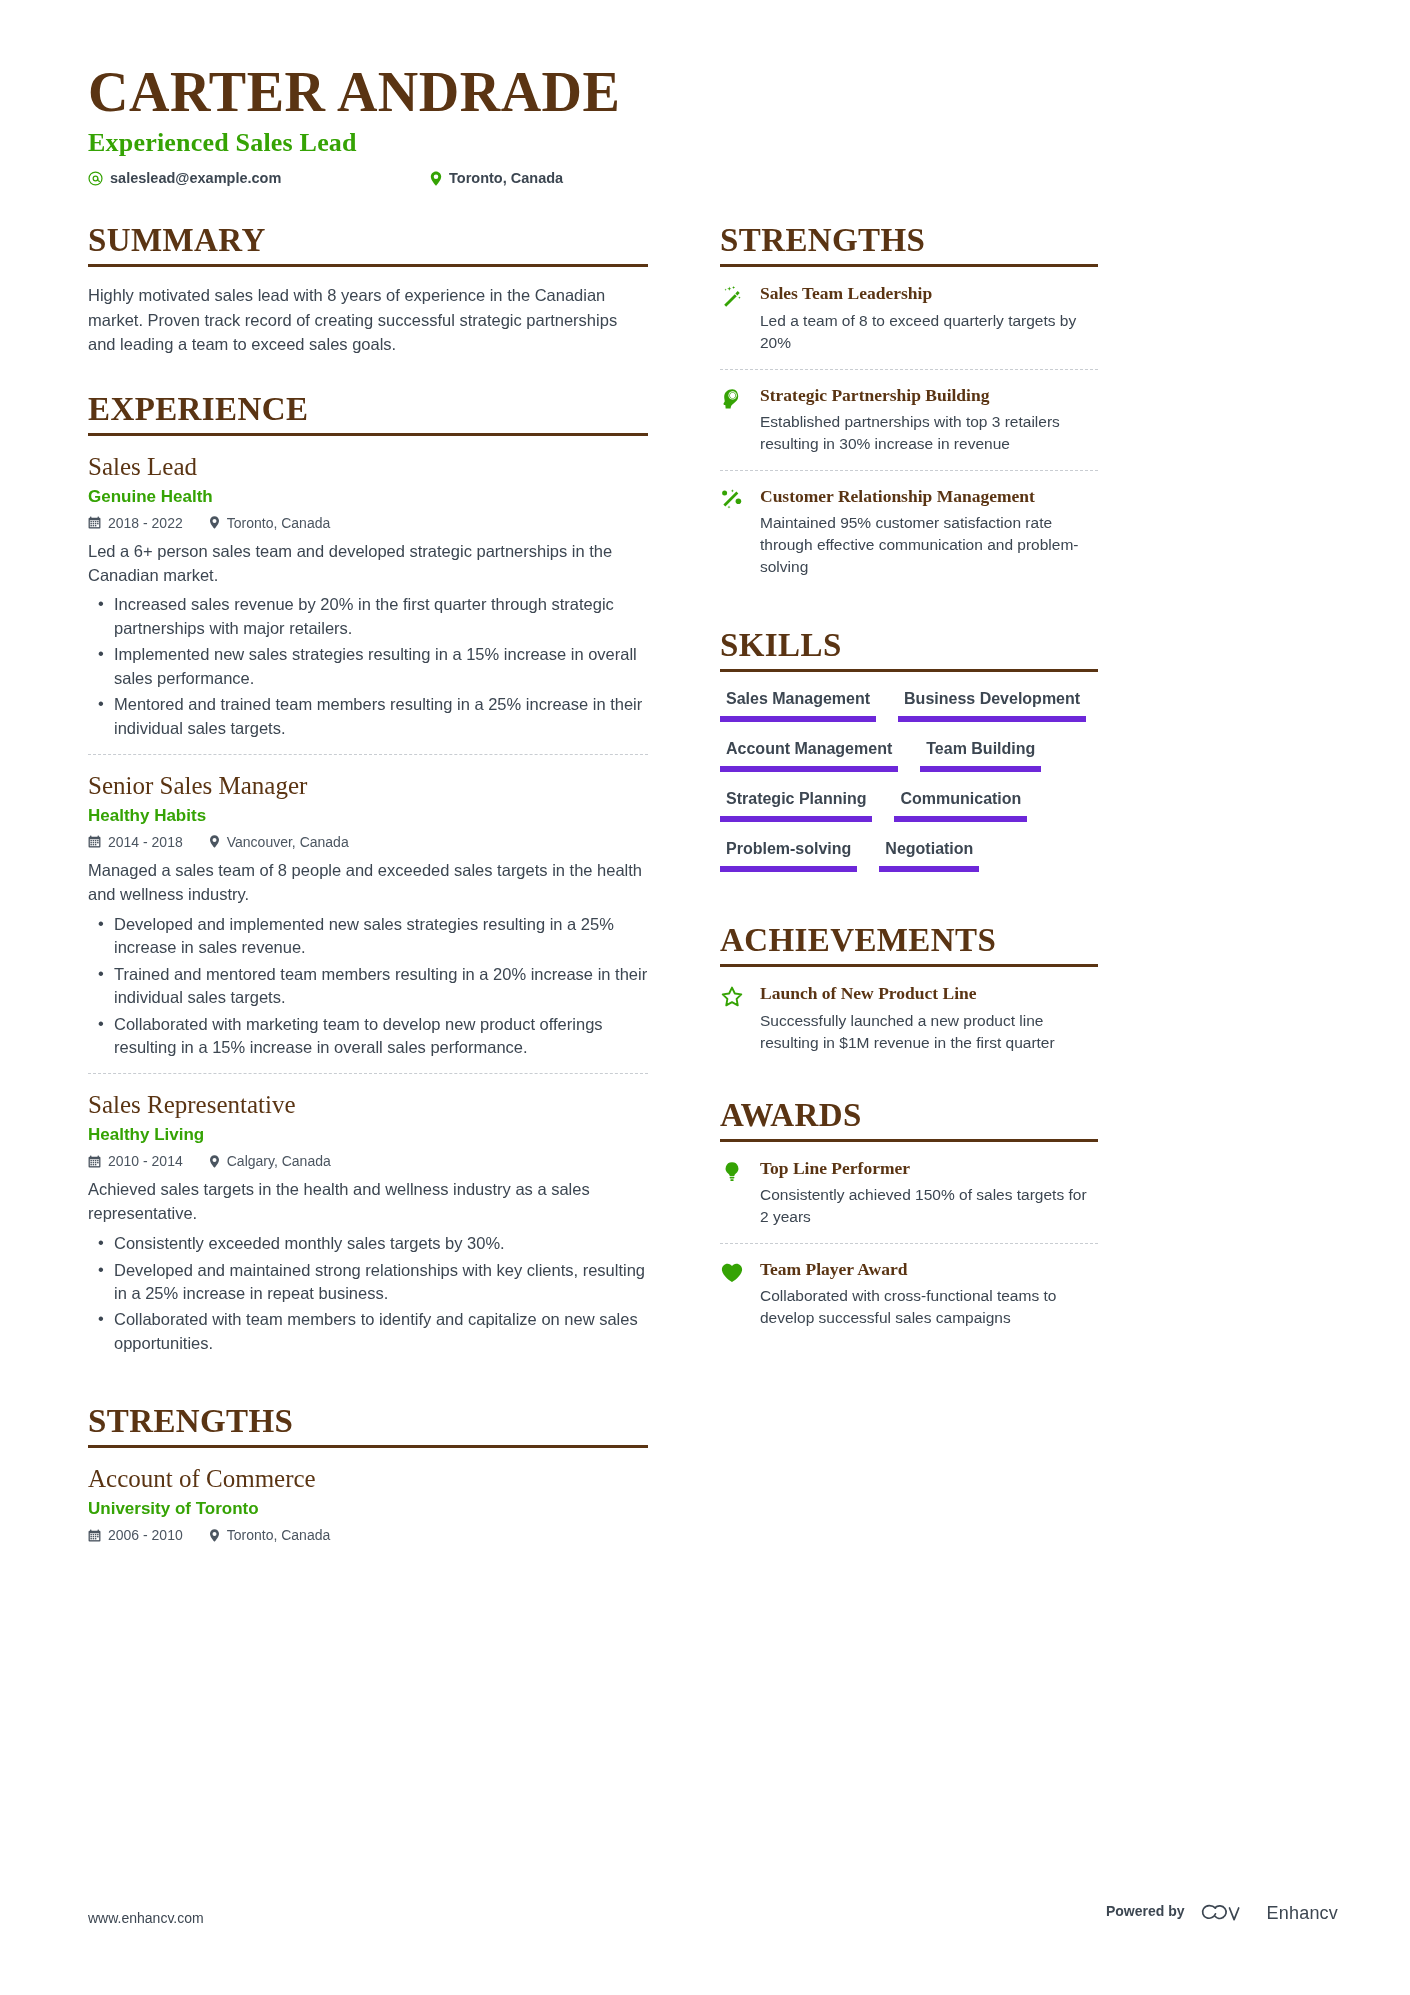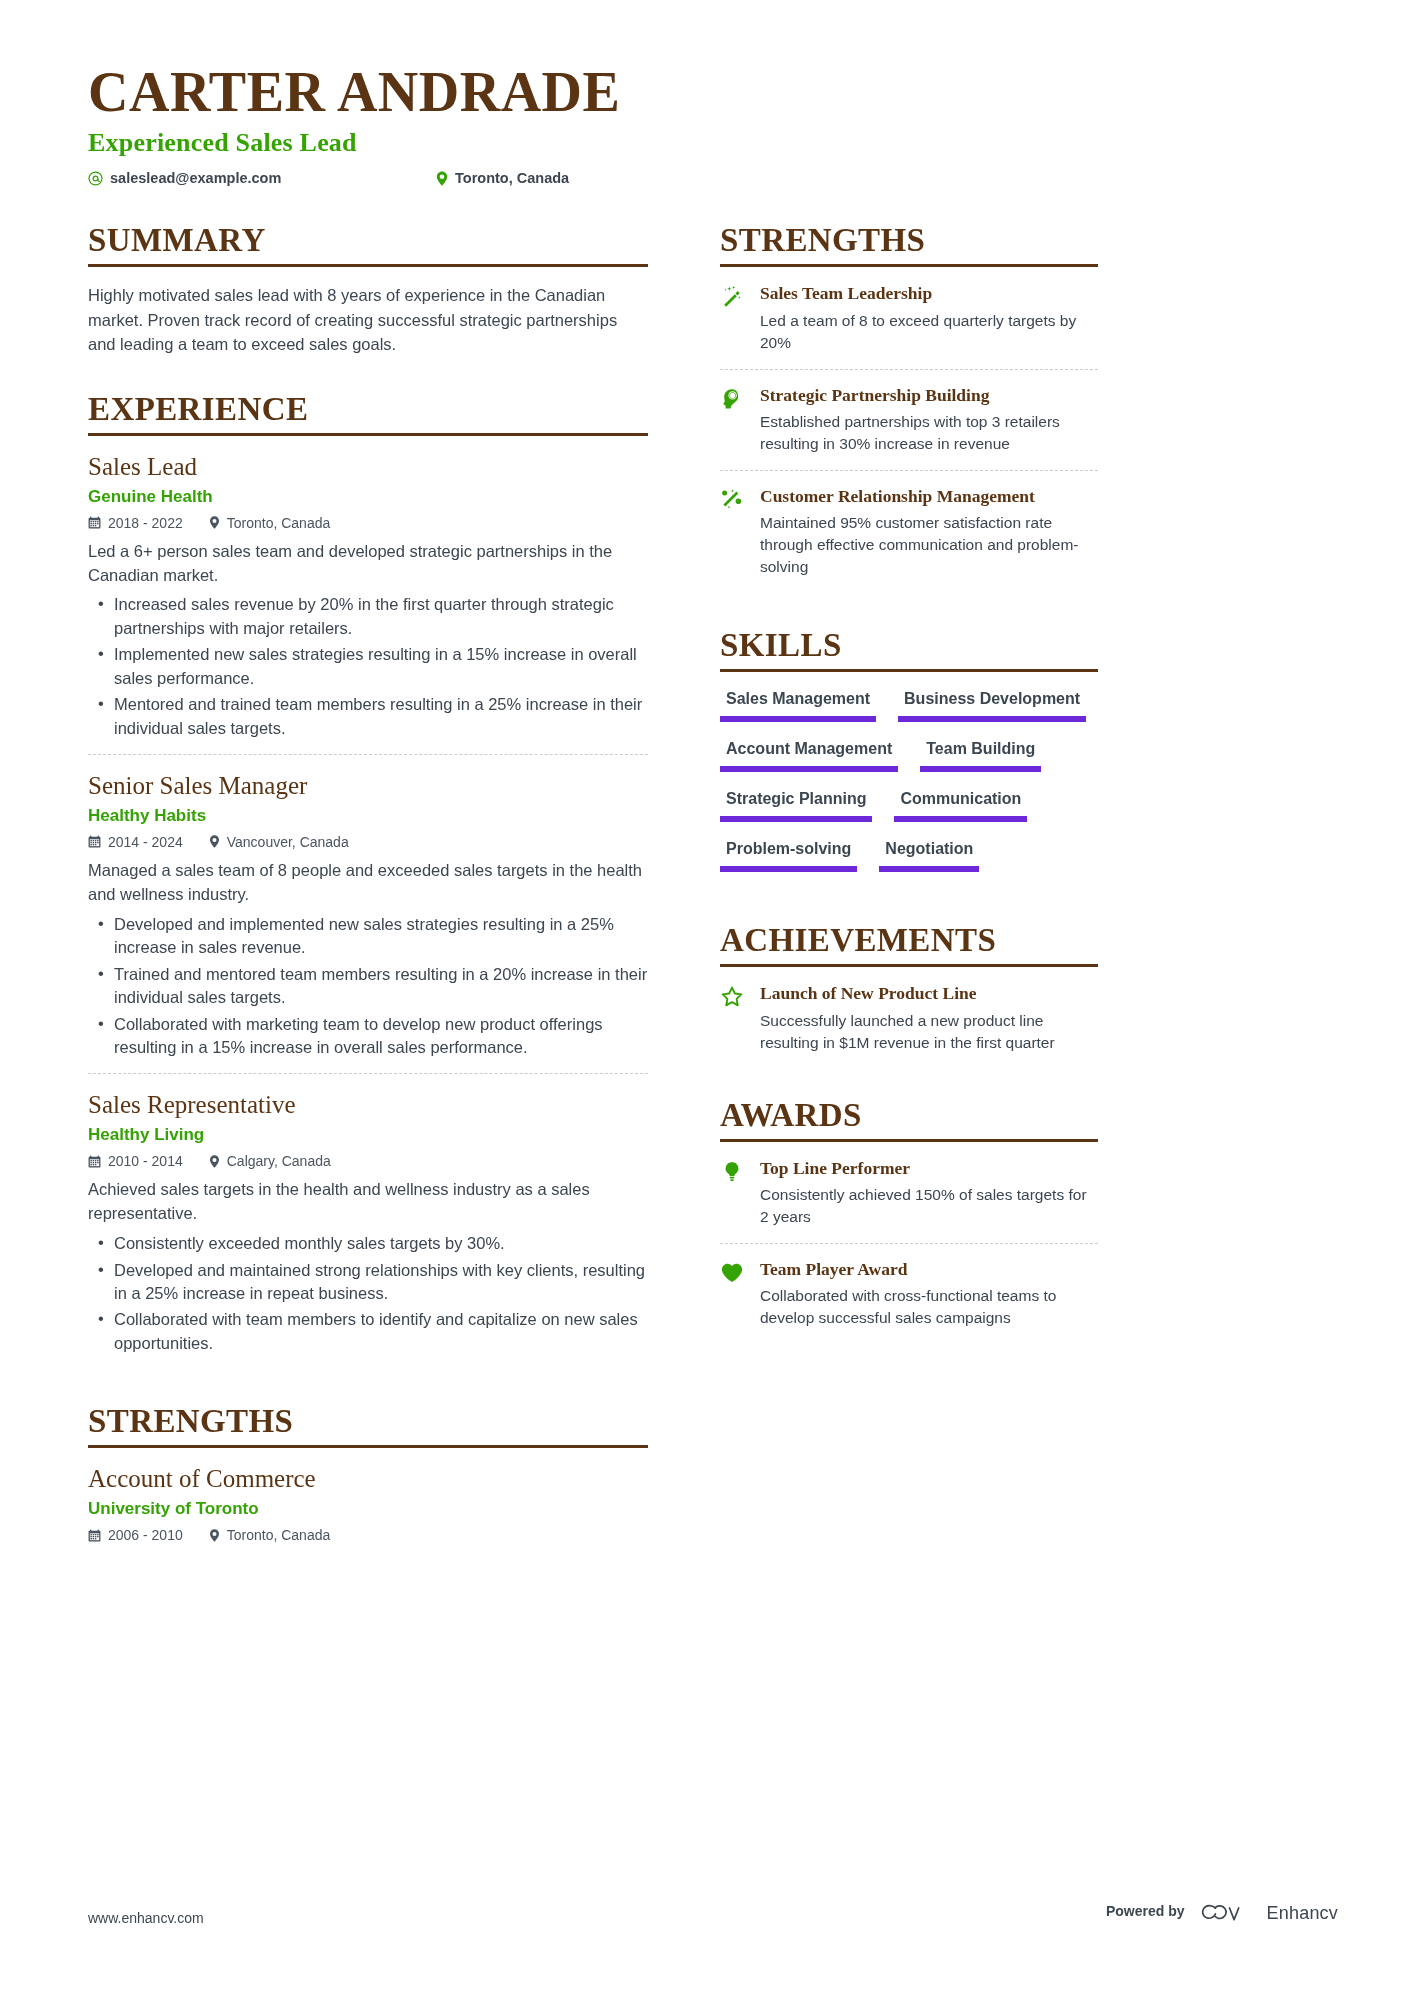"saleslead@example.com" .contact-row { gap: 18px -> 12px }
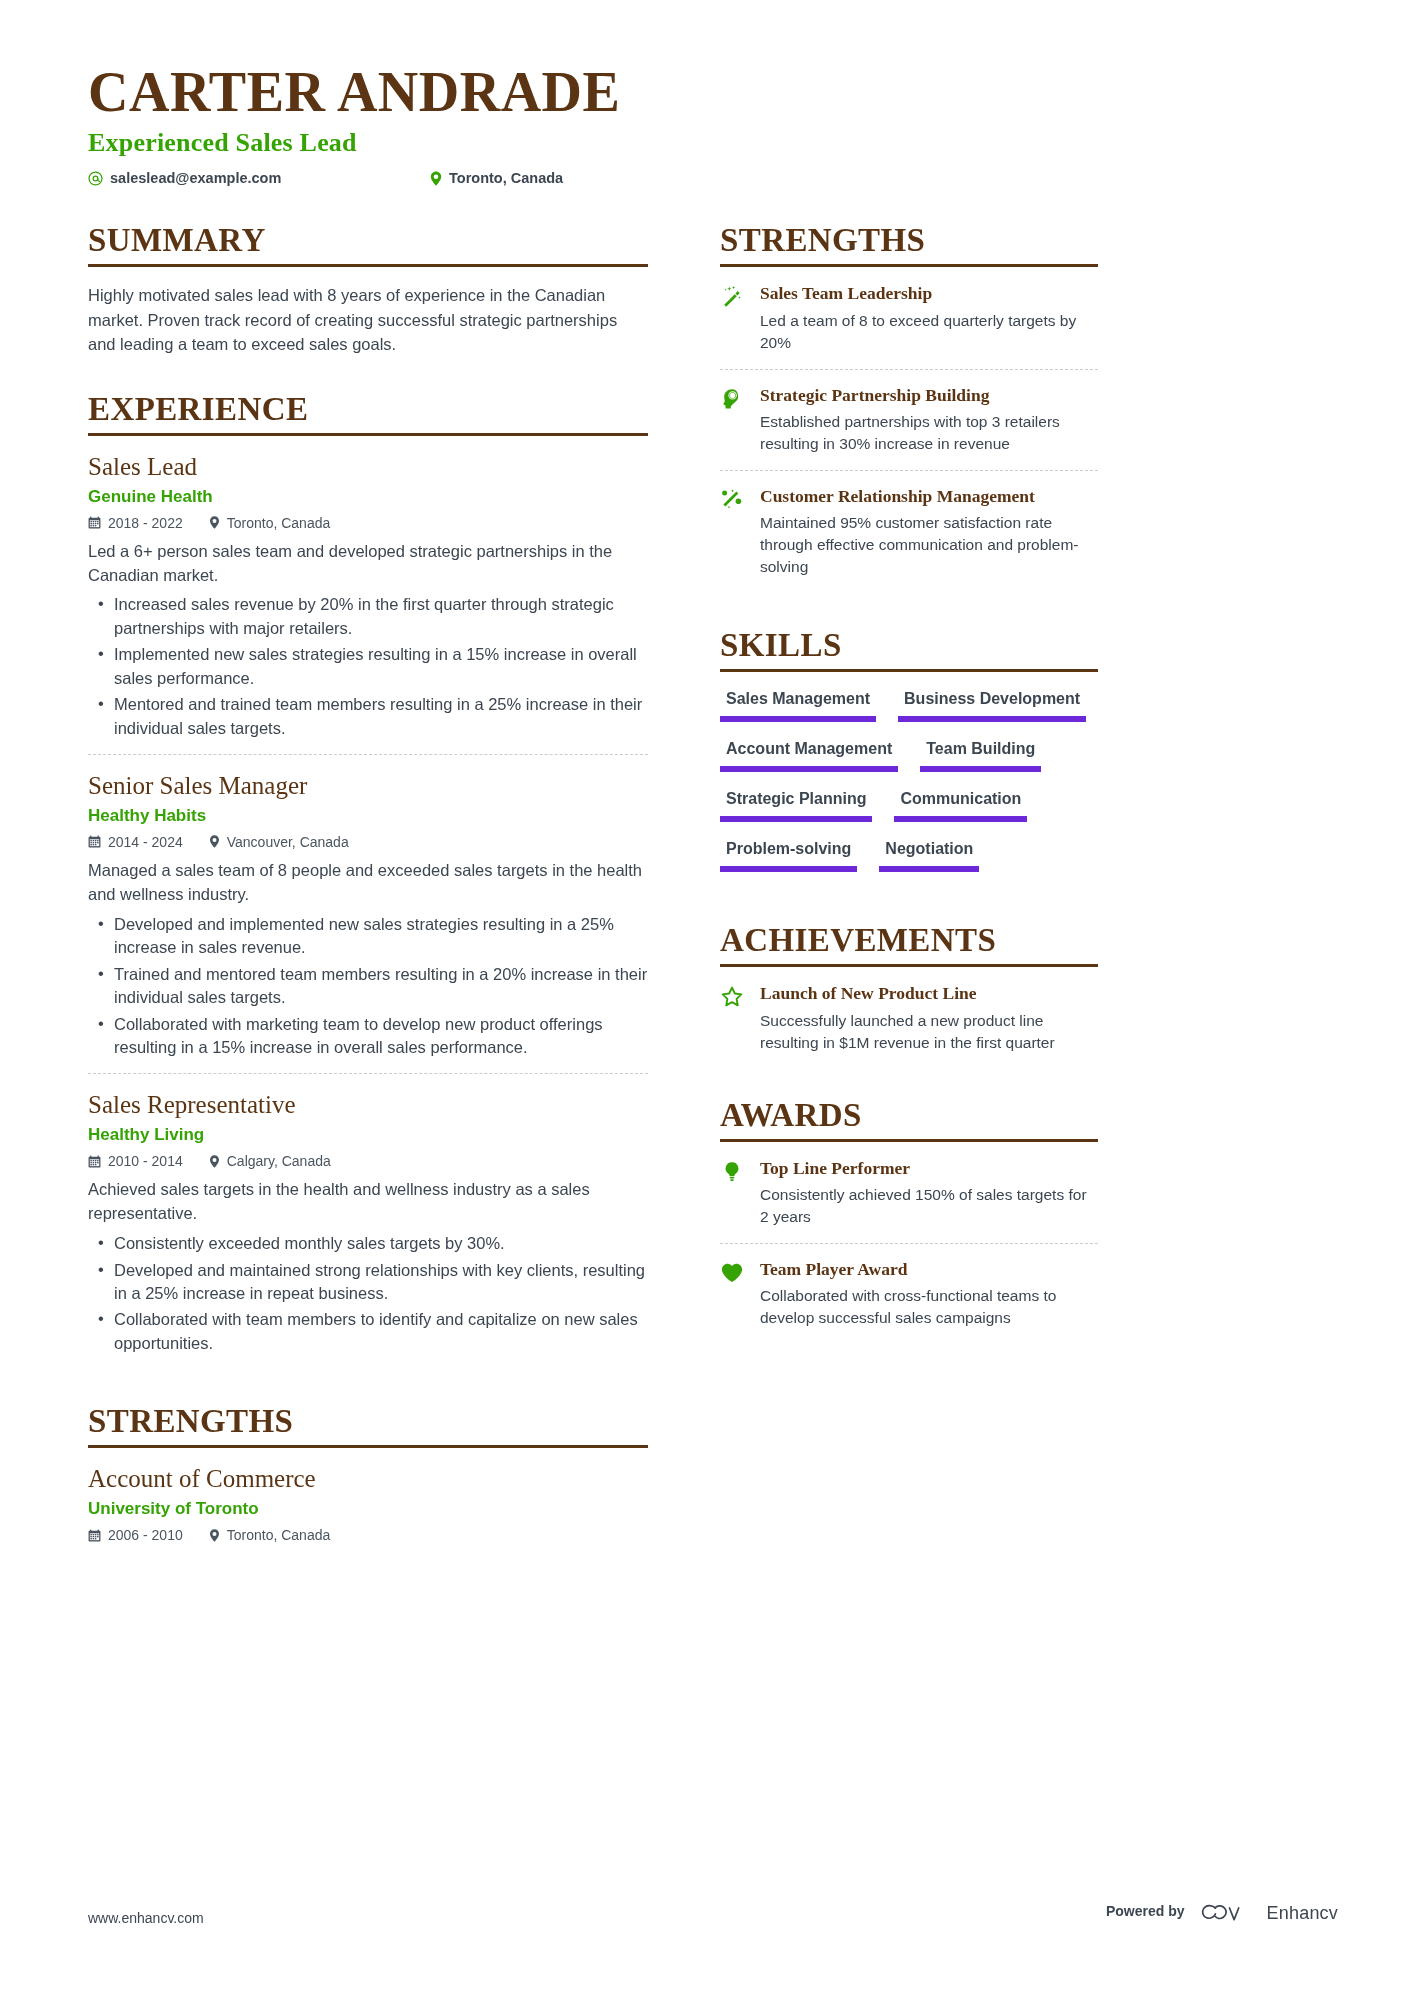"2014 - 2024" span { text: 2024 -> 2018 }
